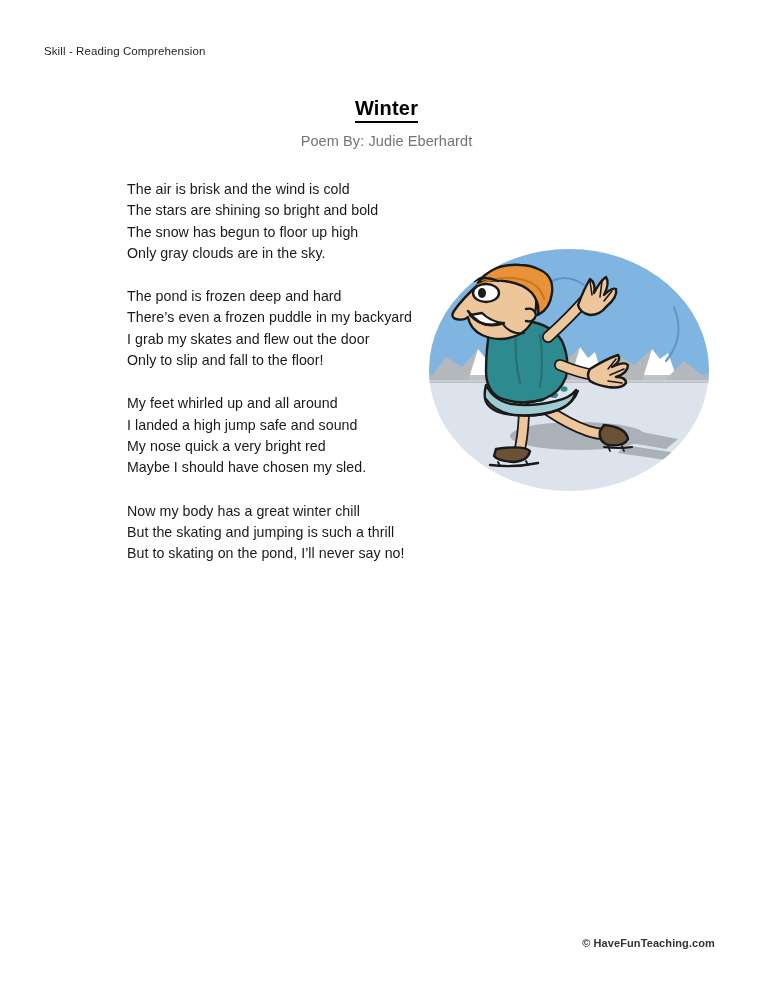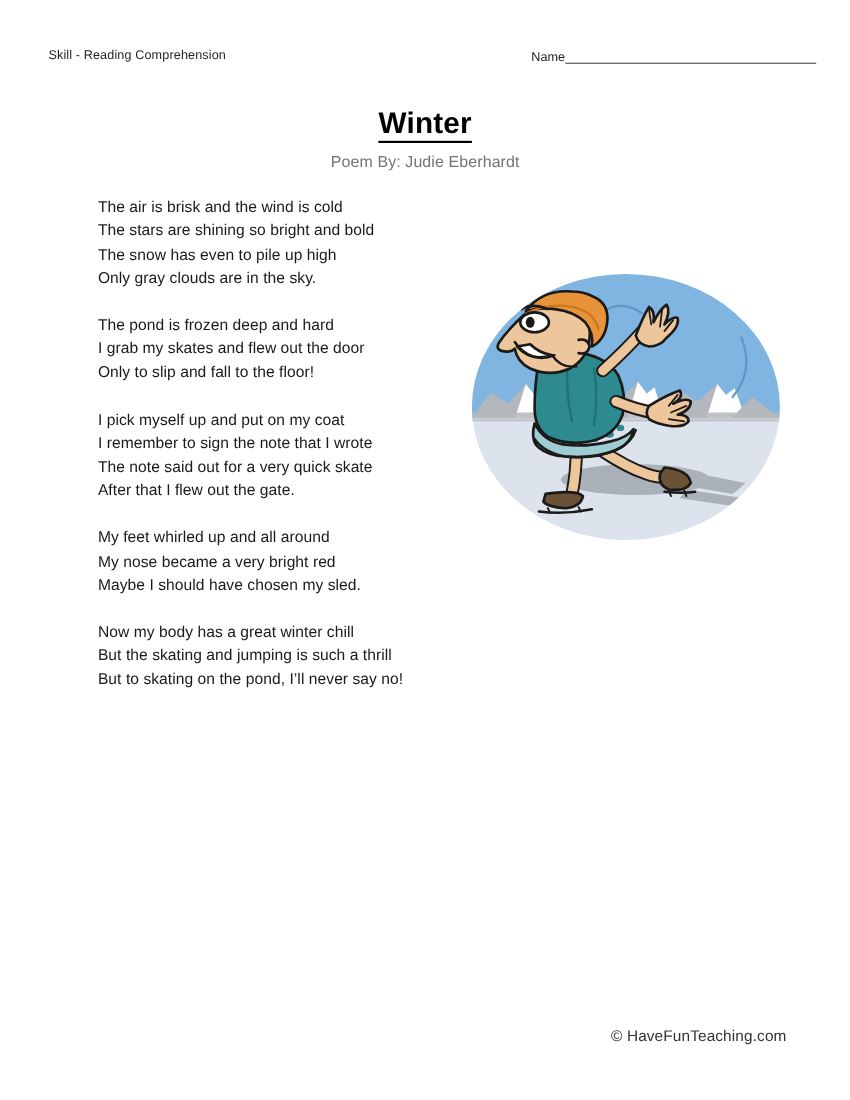"Name" div.name-block { html: <div> <span>Name</span> <span></span> </div> -> none }
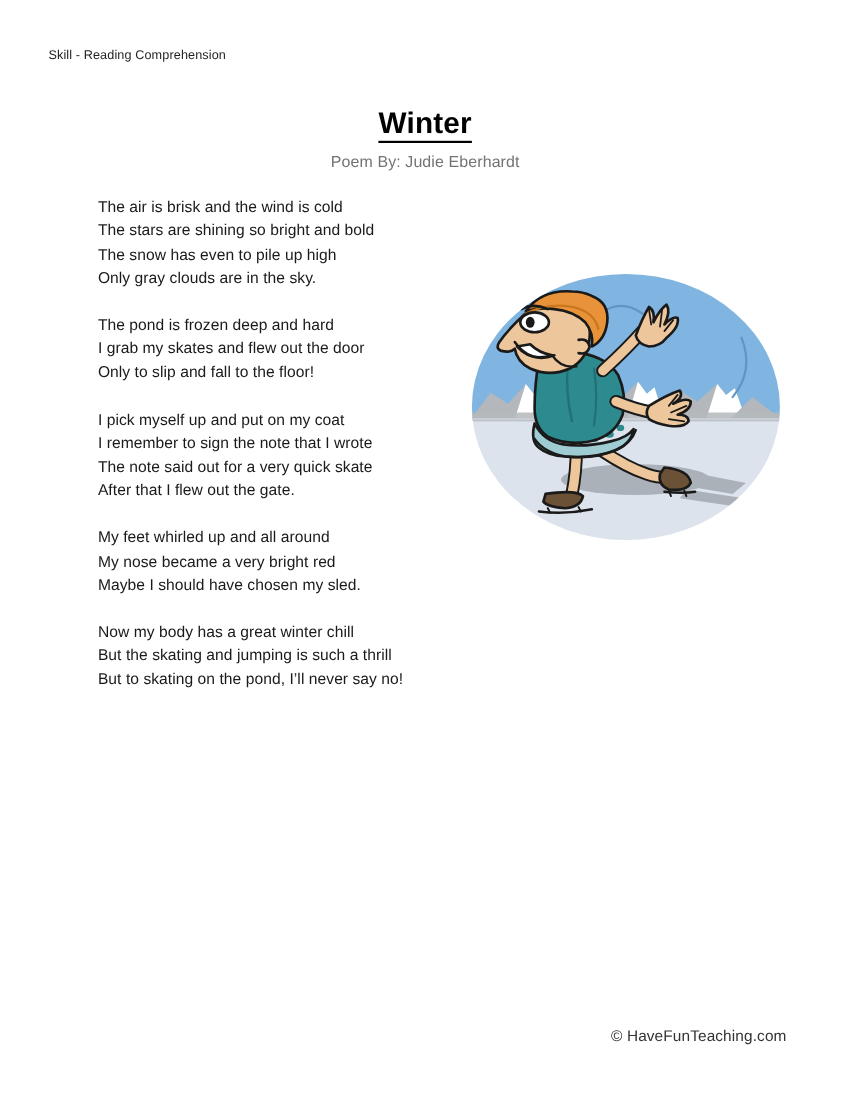"Winter" .poem-title { font-size: 27px -> 20px }
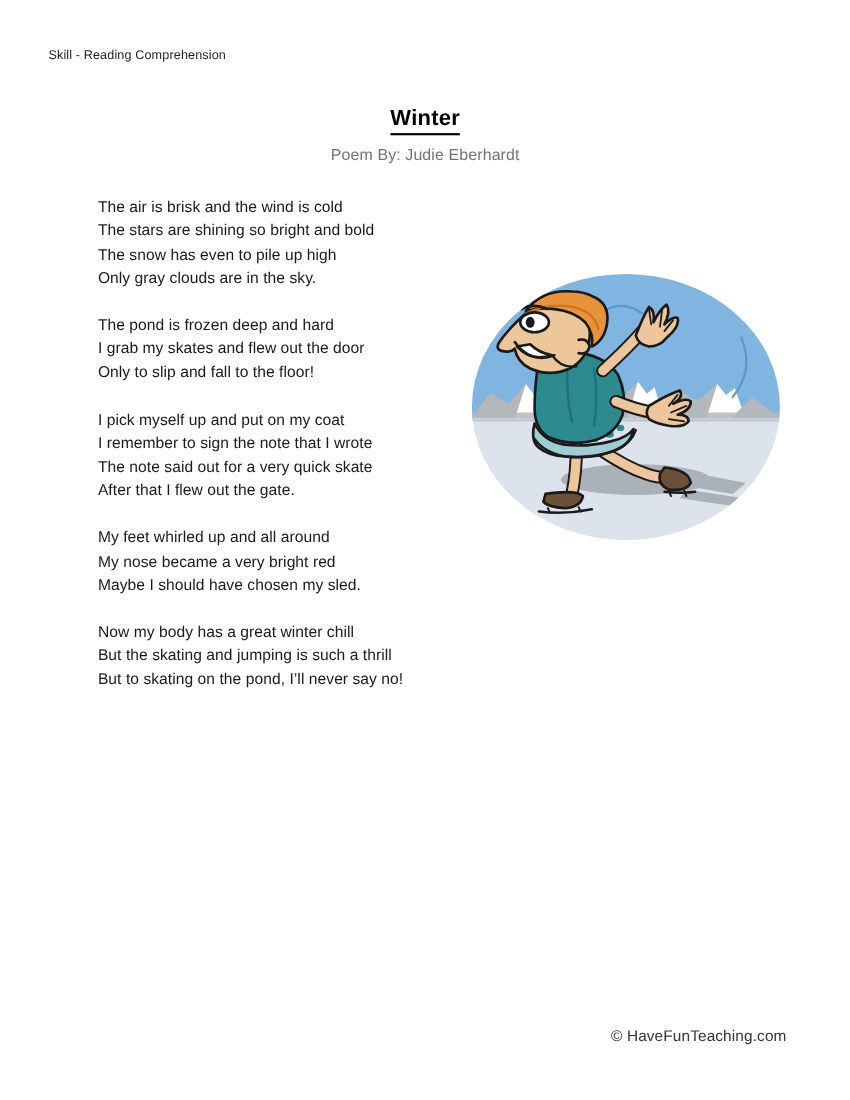"The air is brisk and" .poem-line { margin-left: none -> 38px }
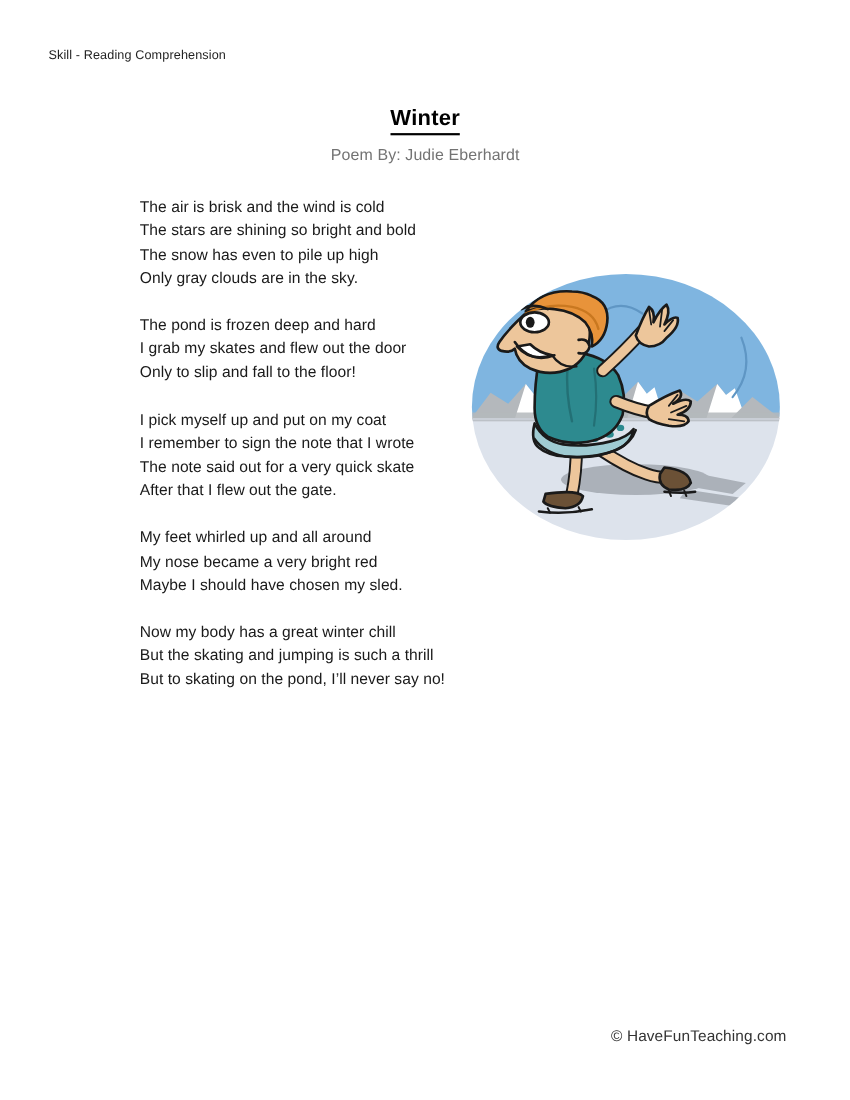"The snow has even to" div.poem-line { text: even to pile -> begun to floor }
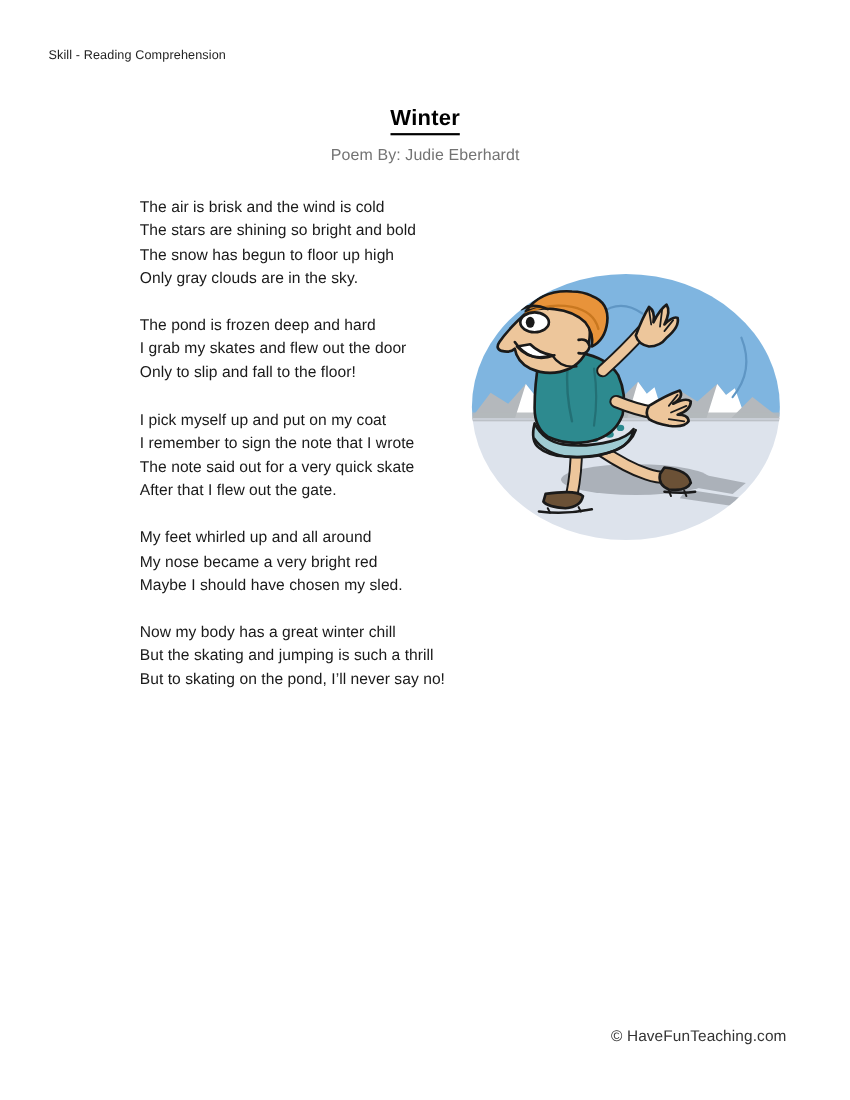"There’s even a frozen puddle" div.poem-line { html: none -> <div>There’s even a frozen puddle in my backyard</div> }
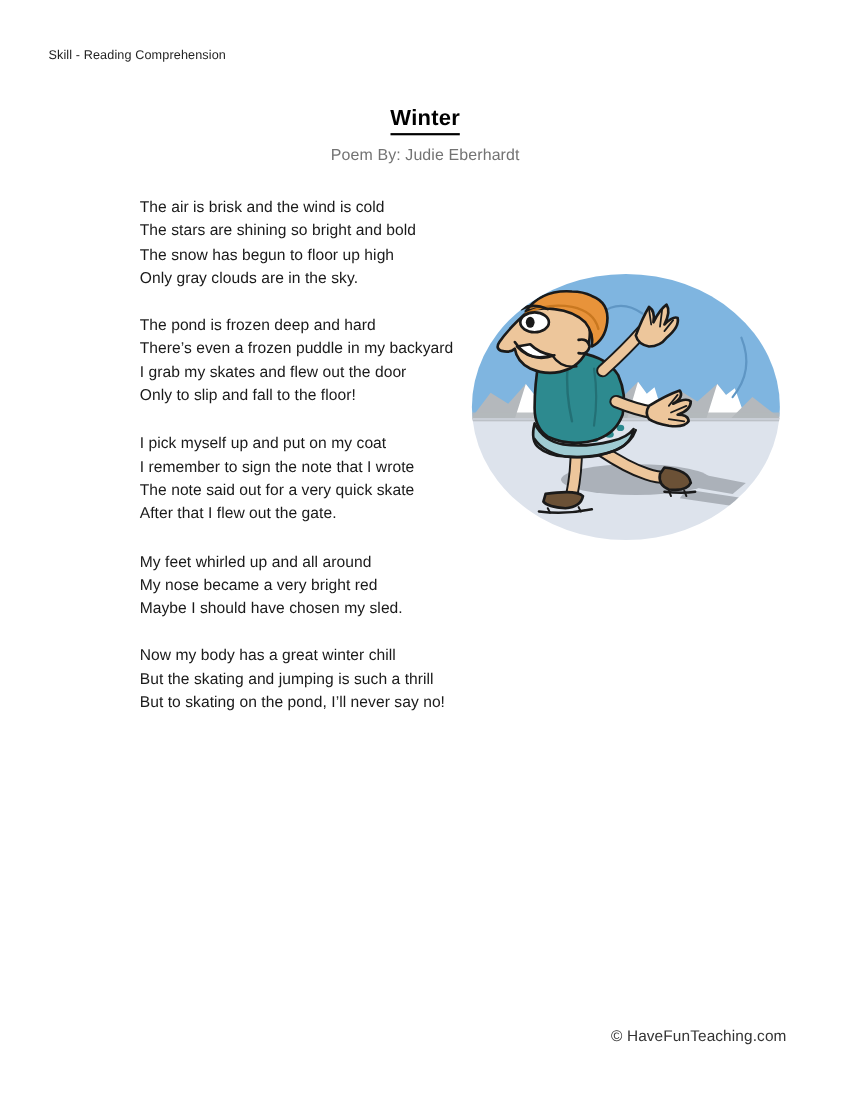"I pick myself up and" div.stanza { html: <div> <div>I pick myself up and put on my coat</div> <div>I remember to sign the note that I wrote</div> <div>The note said out for a very quick skate</div> <div>After that I flew out the gate.</div> </div> -> none }
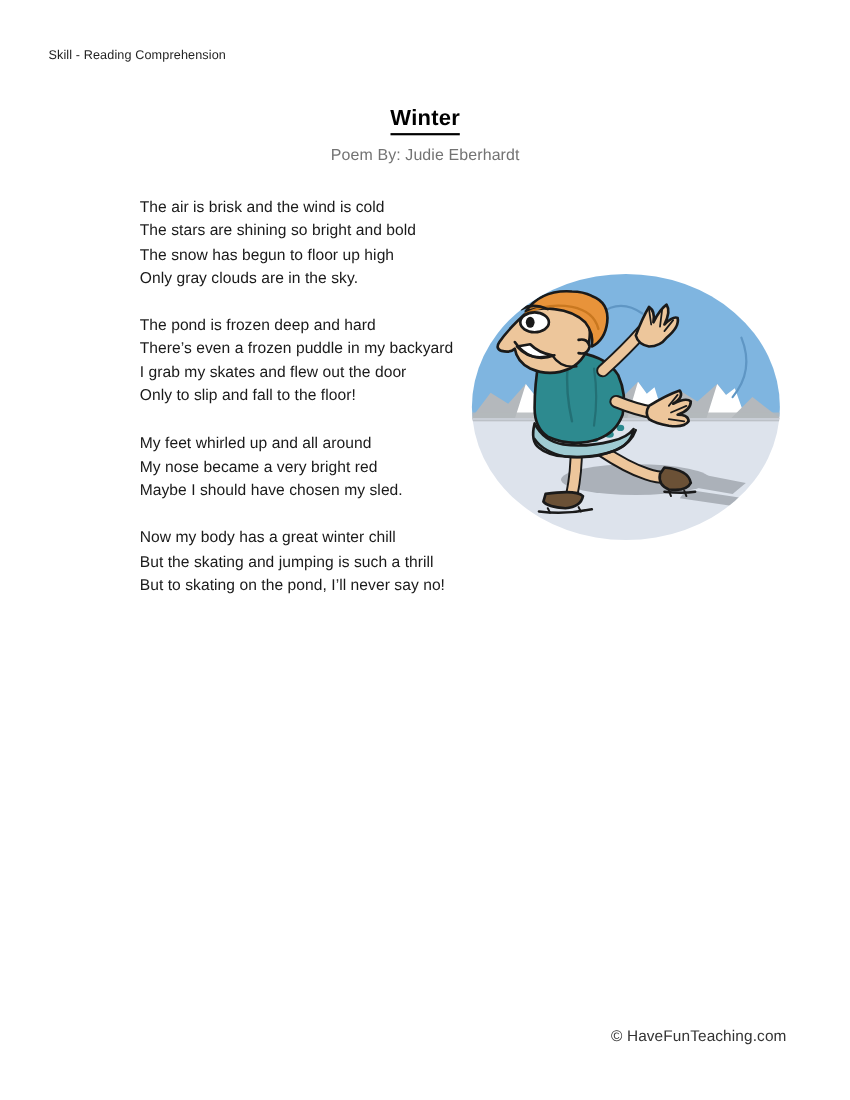"I landed a high jump" div.poem-line { html: none -> <div>I landed a high jump safe and sound</div> }
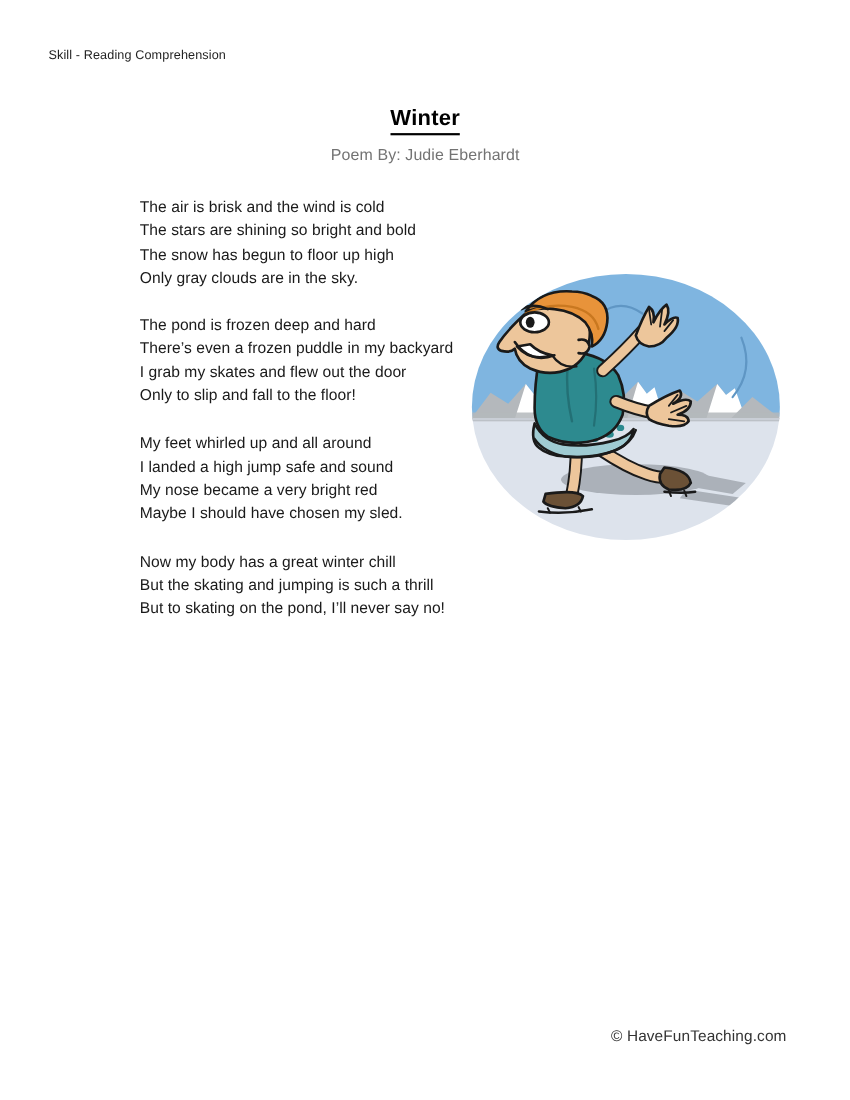"My nose became a very" div.poem-line { text: became -> quick }
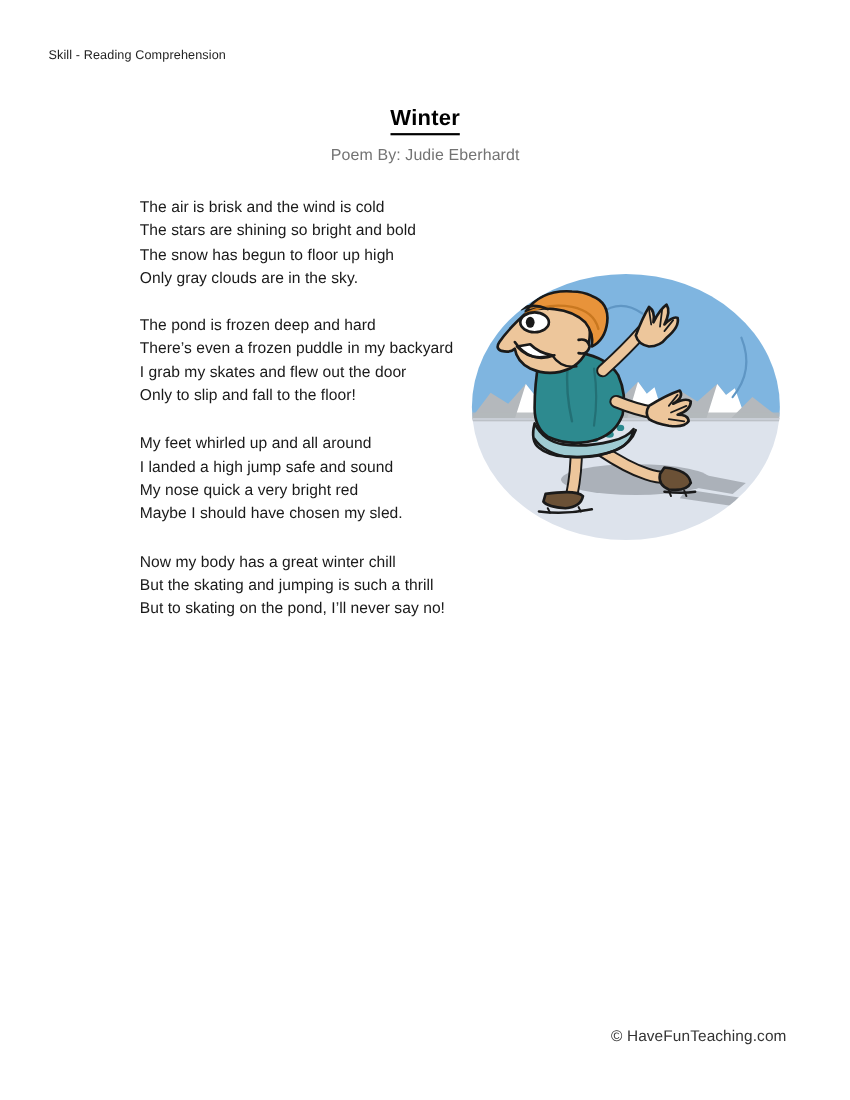"© HaveFunTeaching.com" .copyright { font-size: 14px -> 11px; font-weight: none -> bold }
